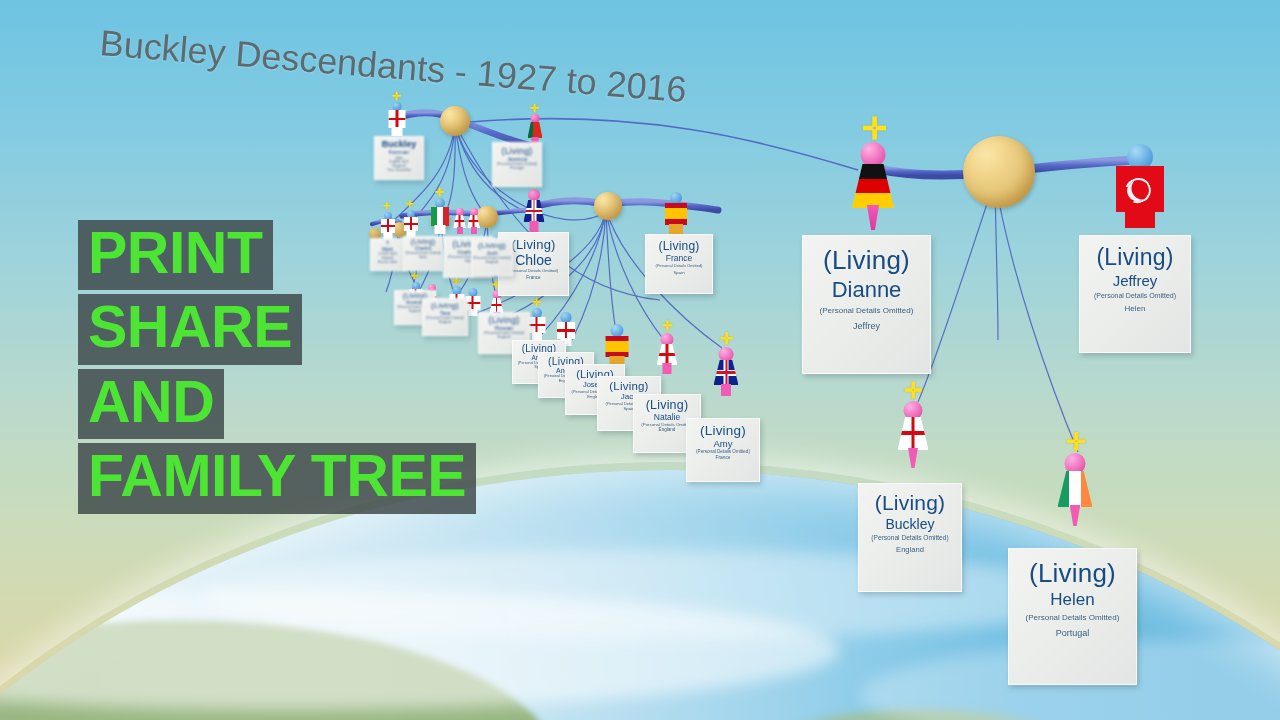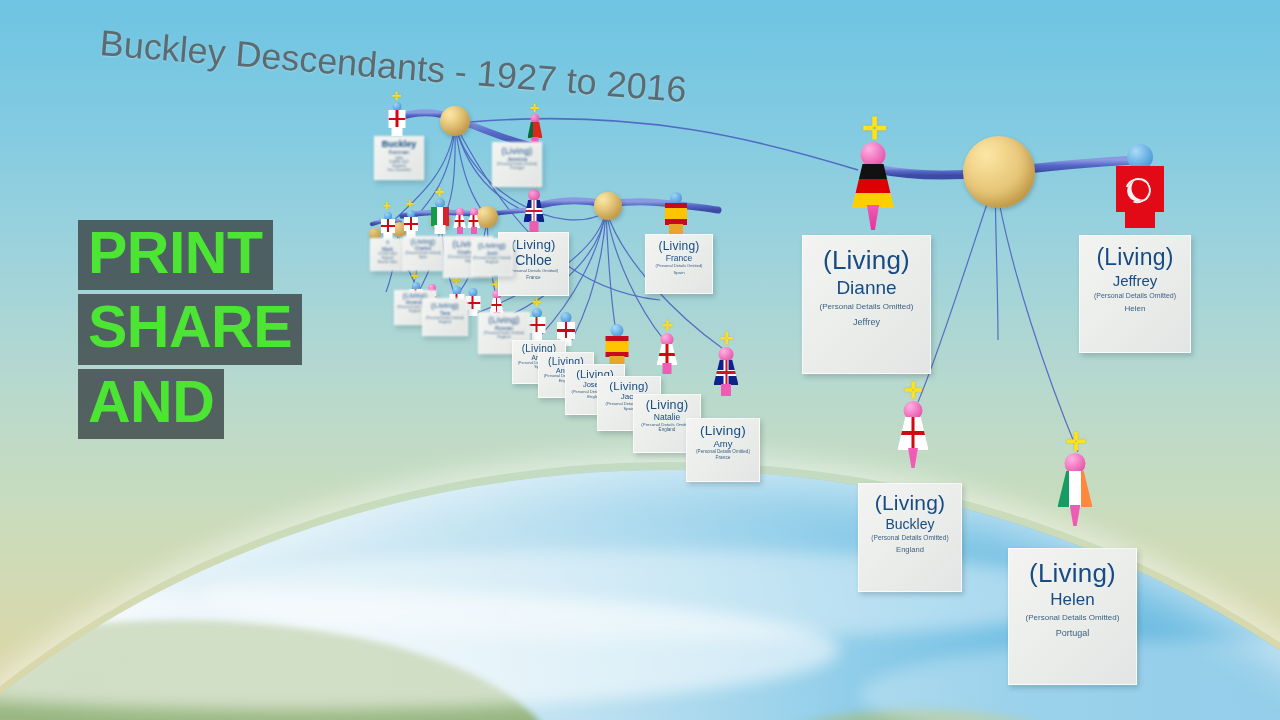"Dianne" div.nm { font-size: 19px -> 22px }
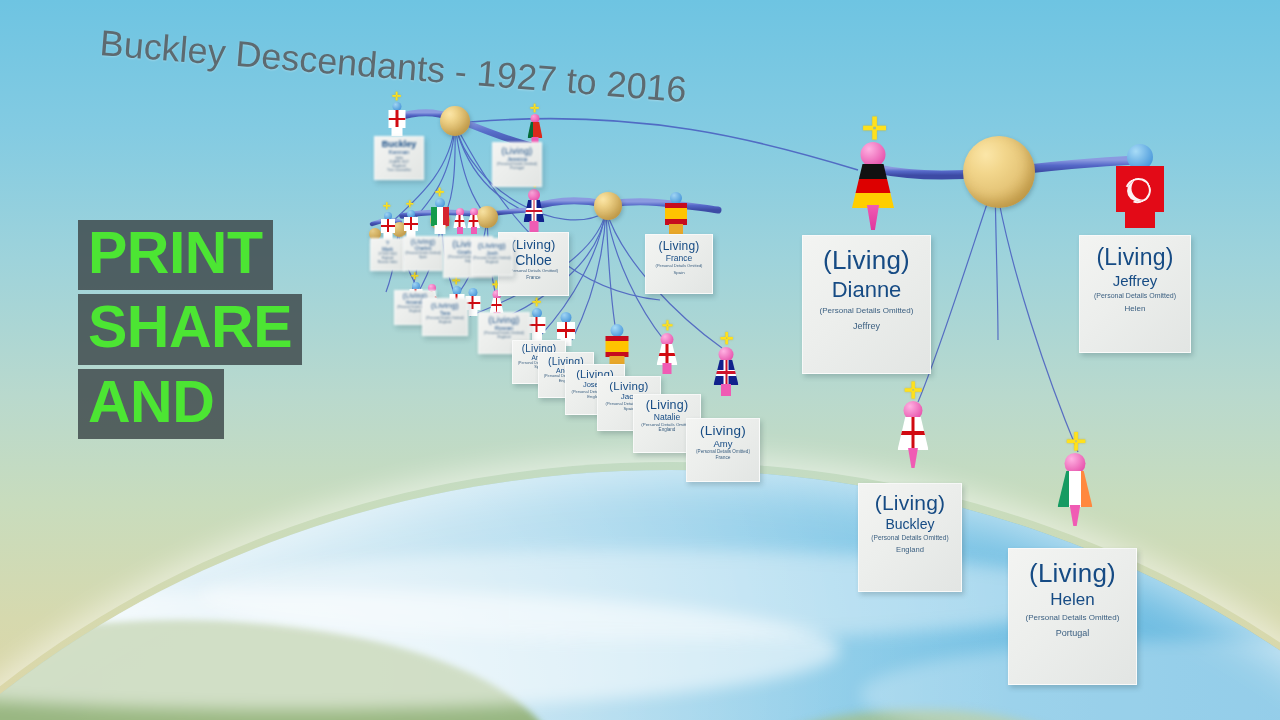"FAMILY TREE" div.hl { html: none -> <div>FAMILY TREE</div> }
